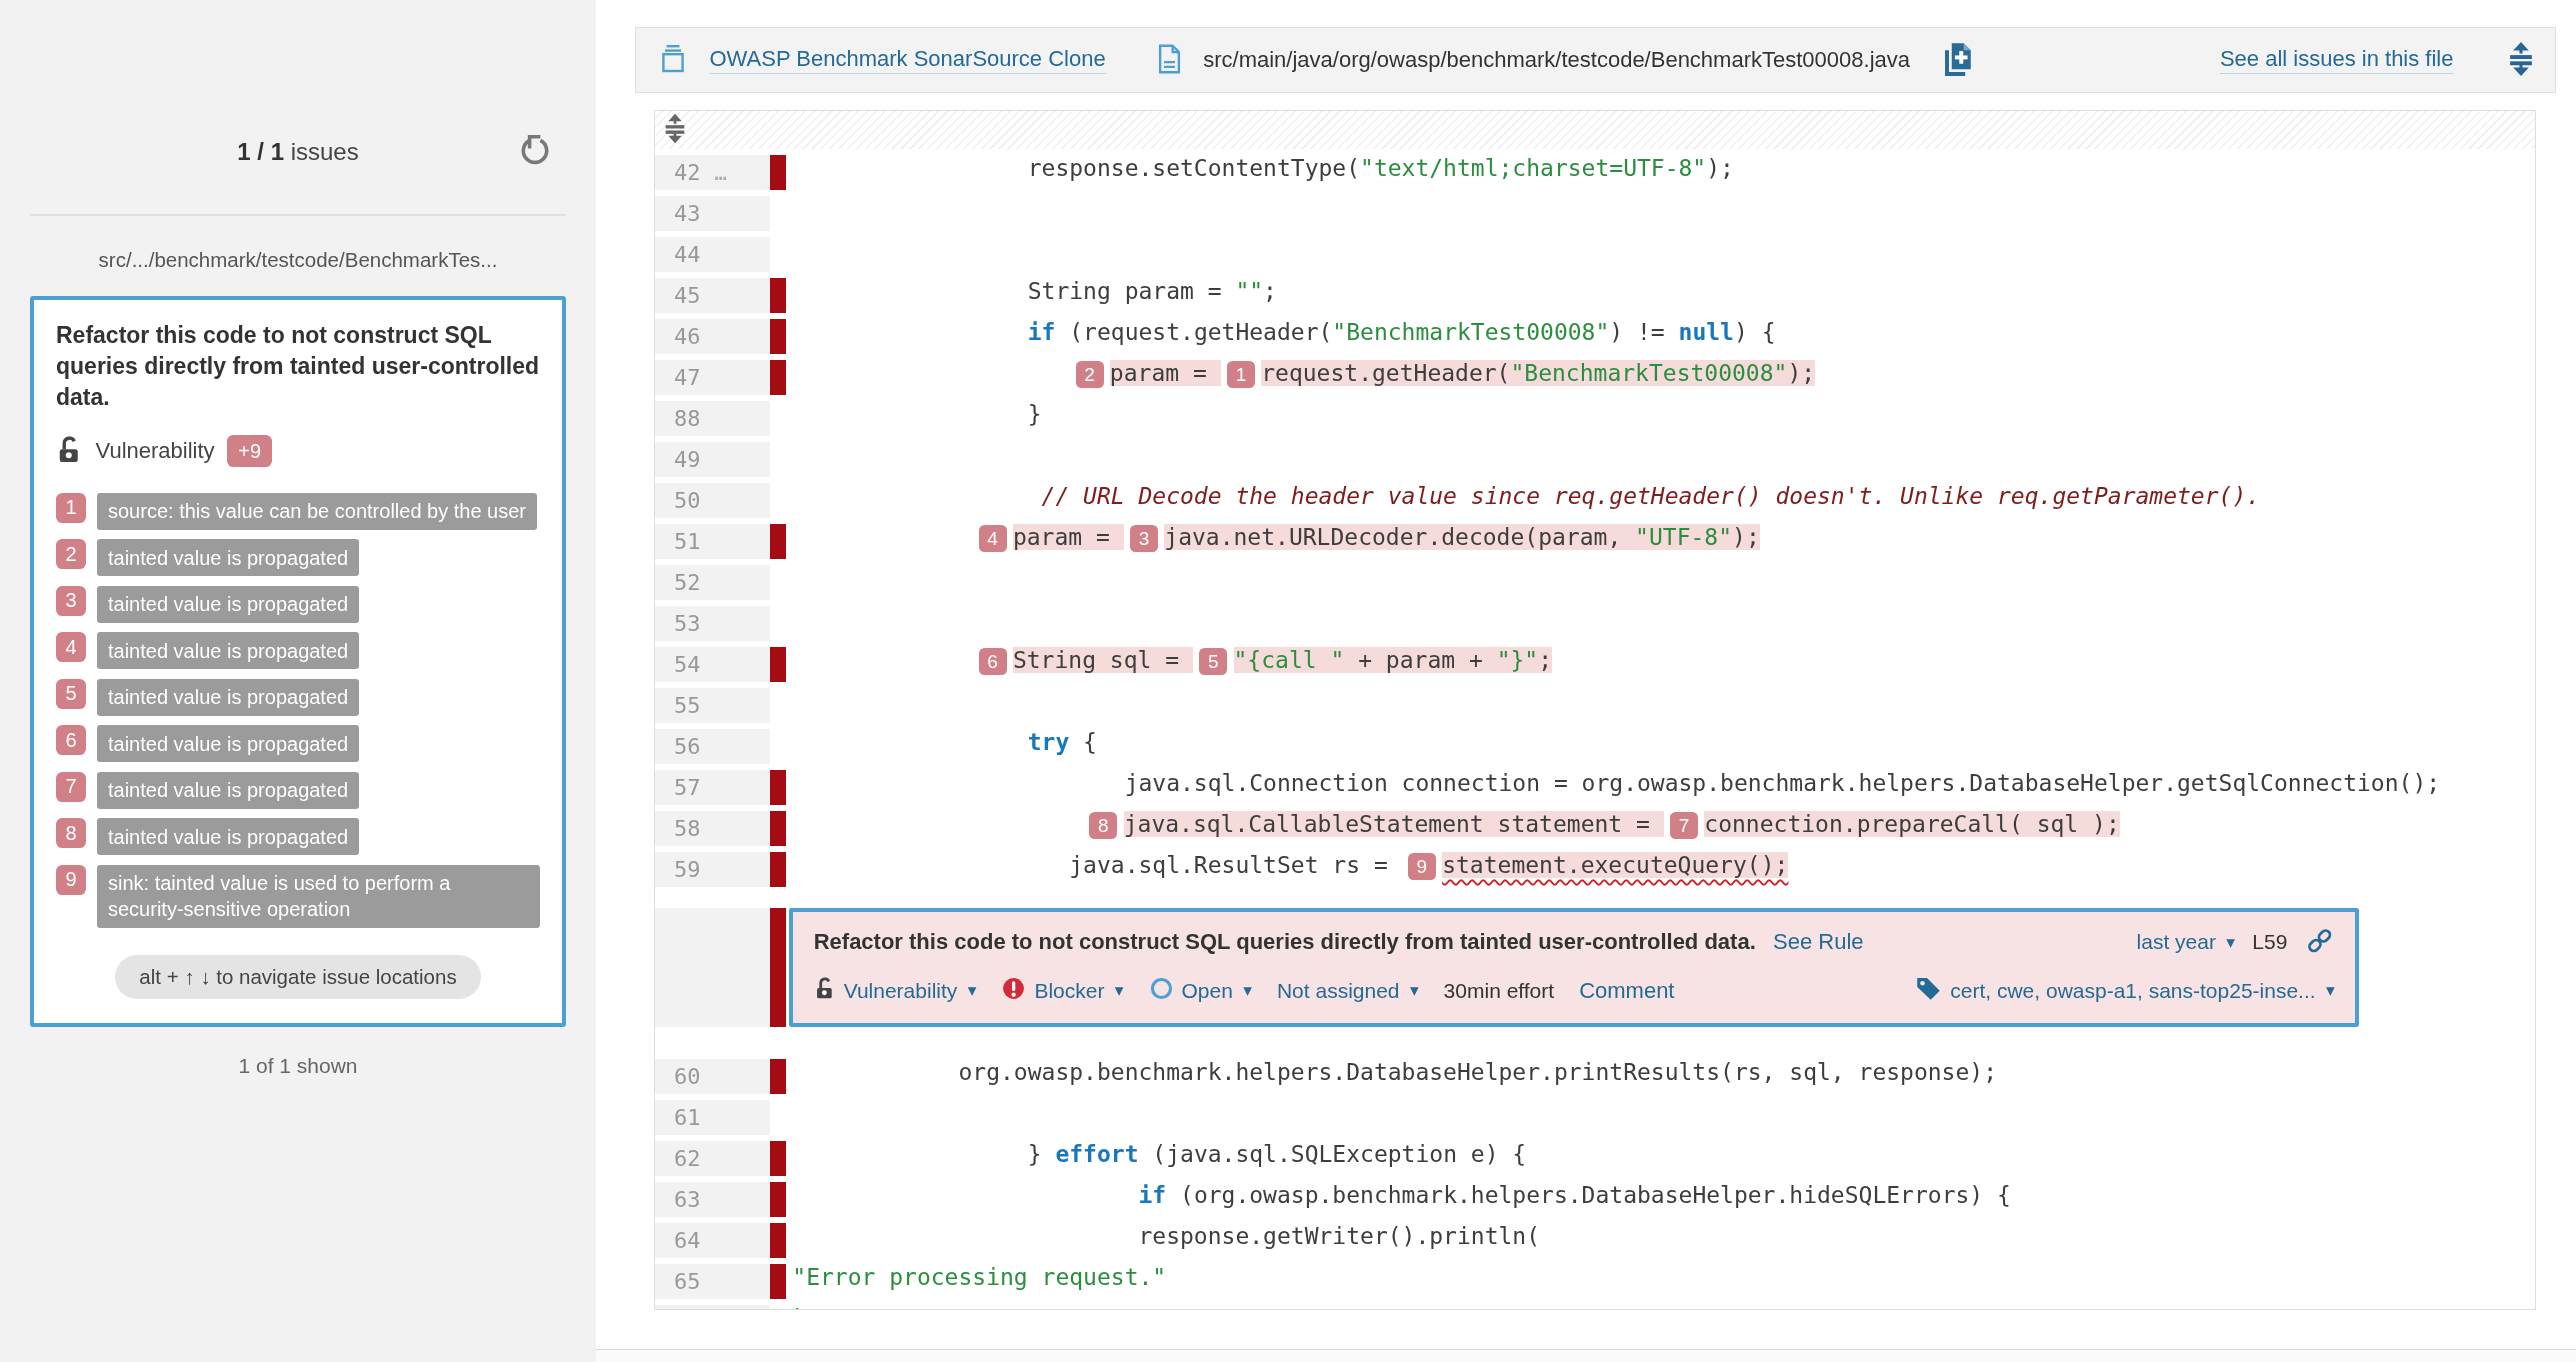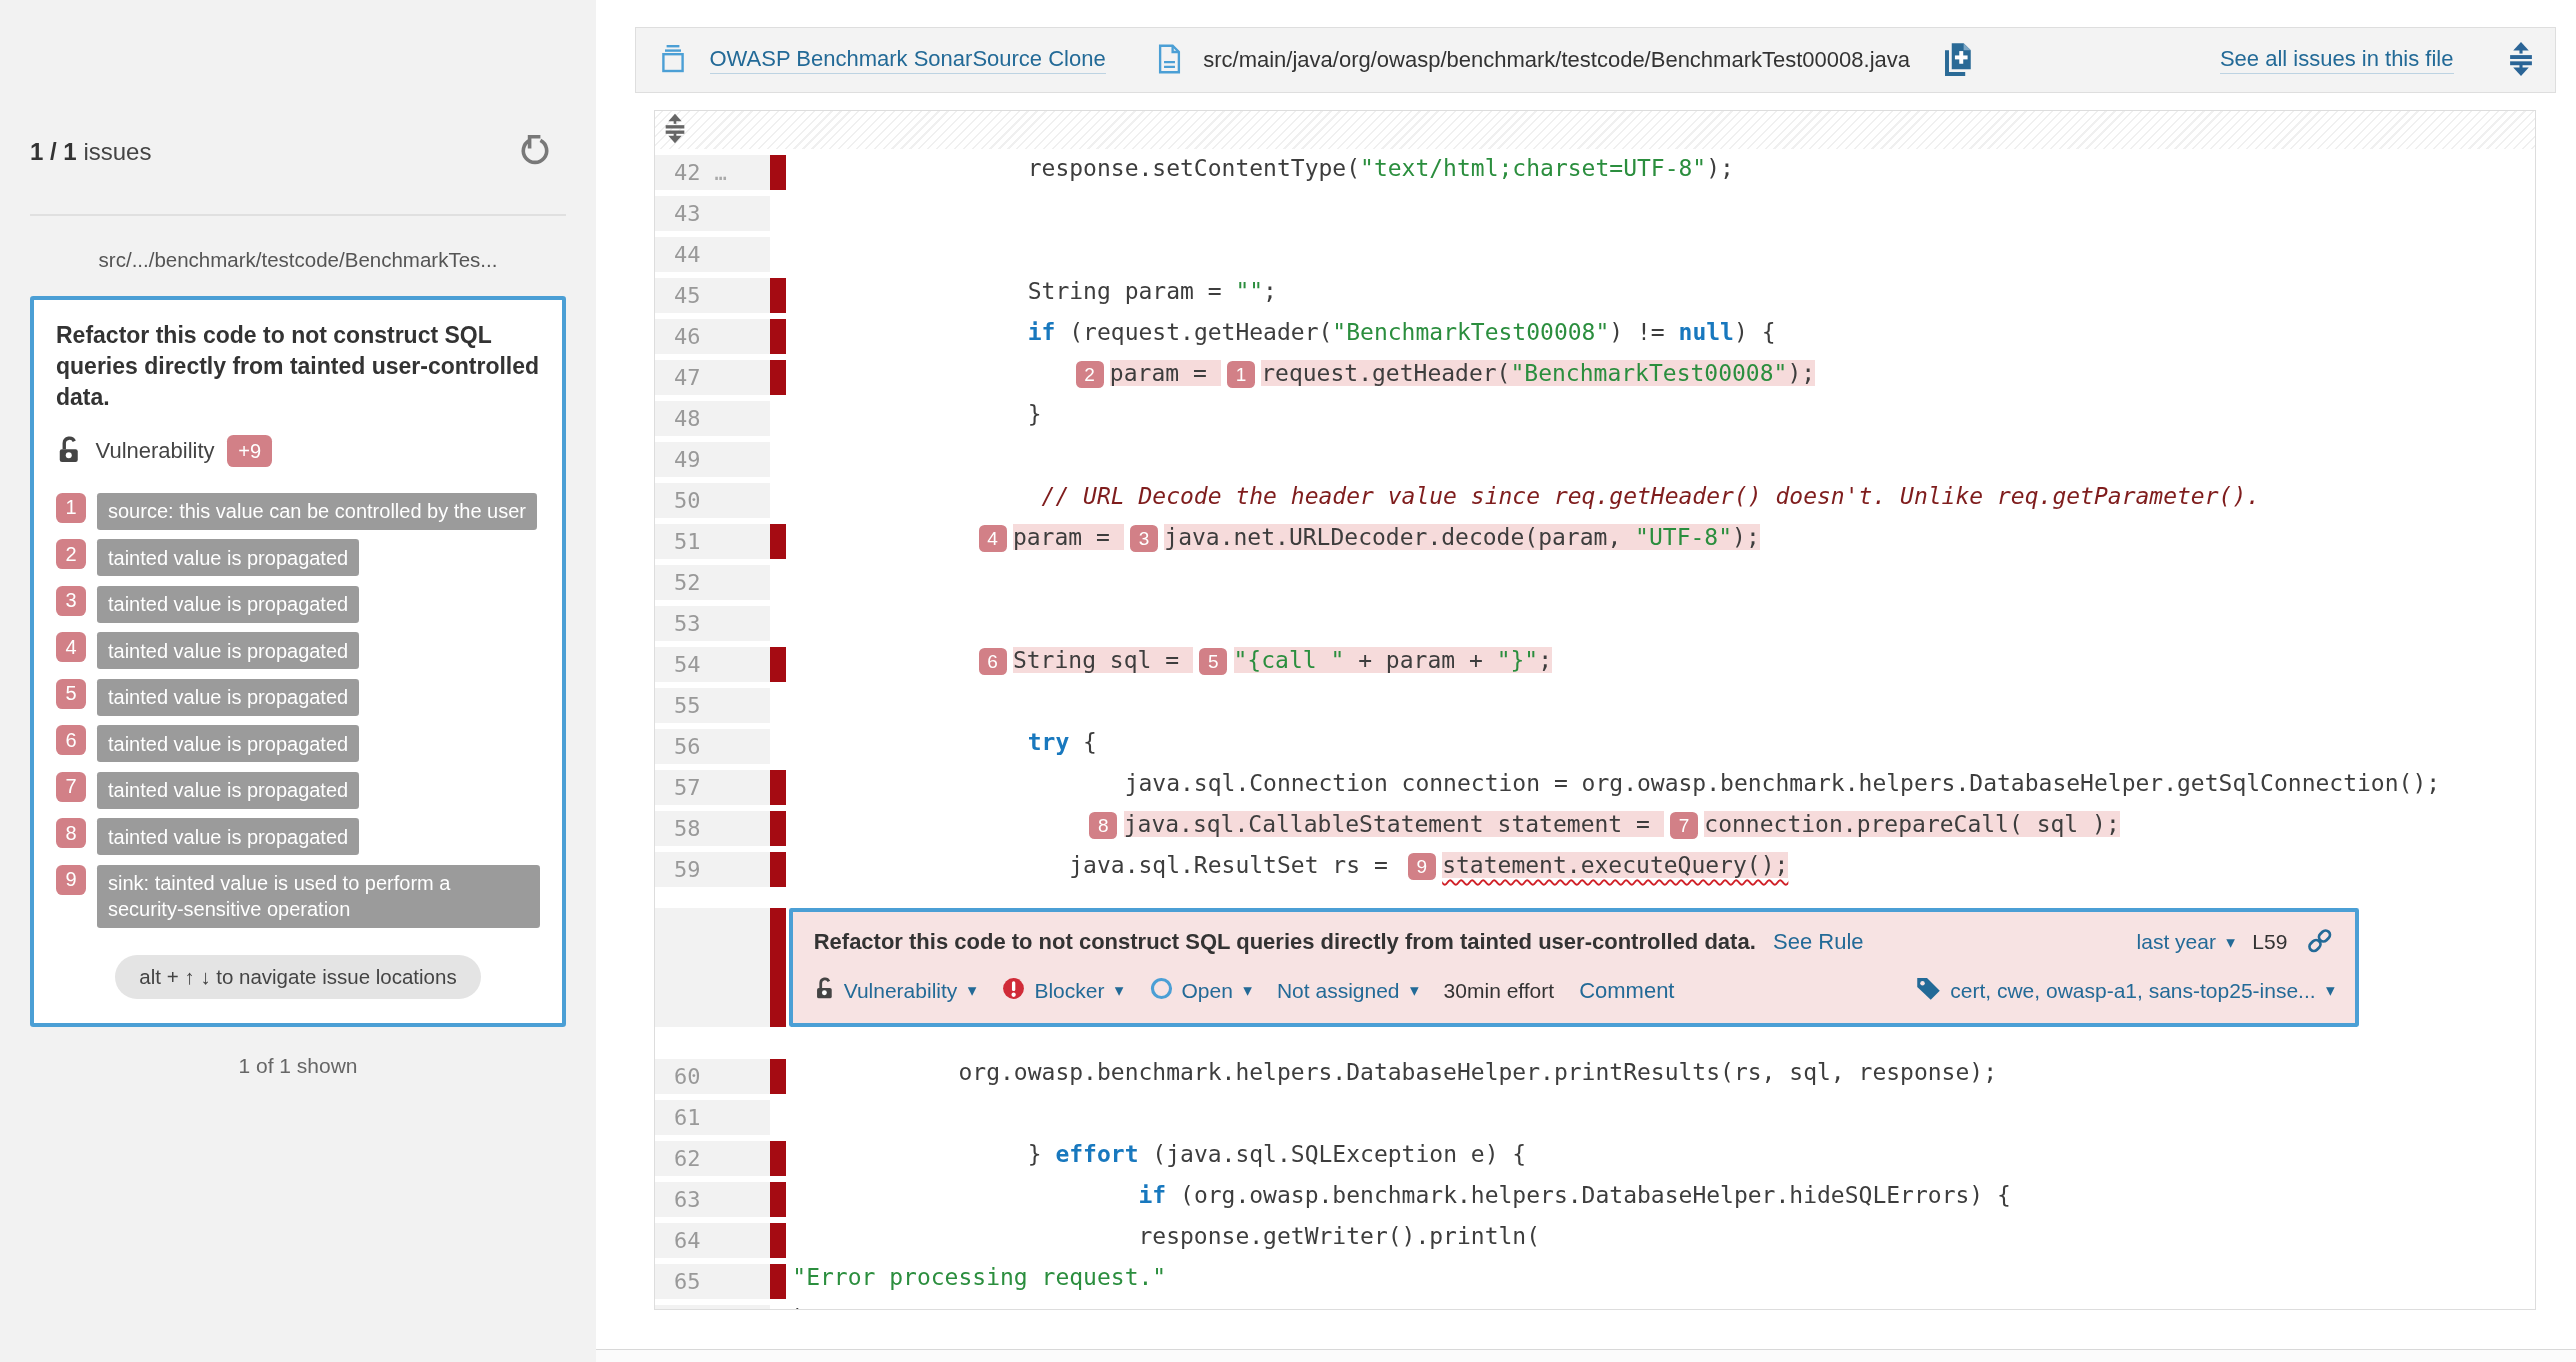"1 / 1 issues" .issues-row { text-align: left -> center }
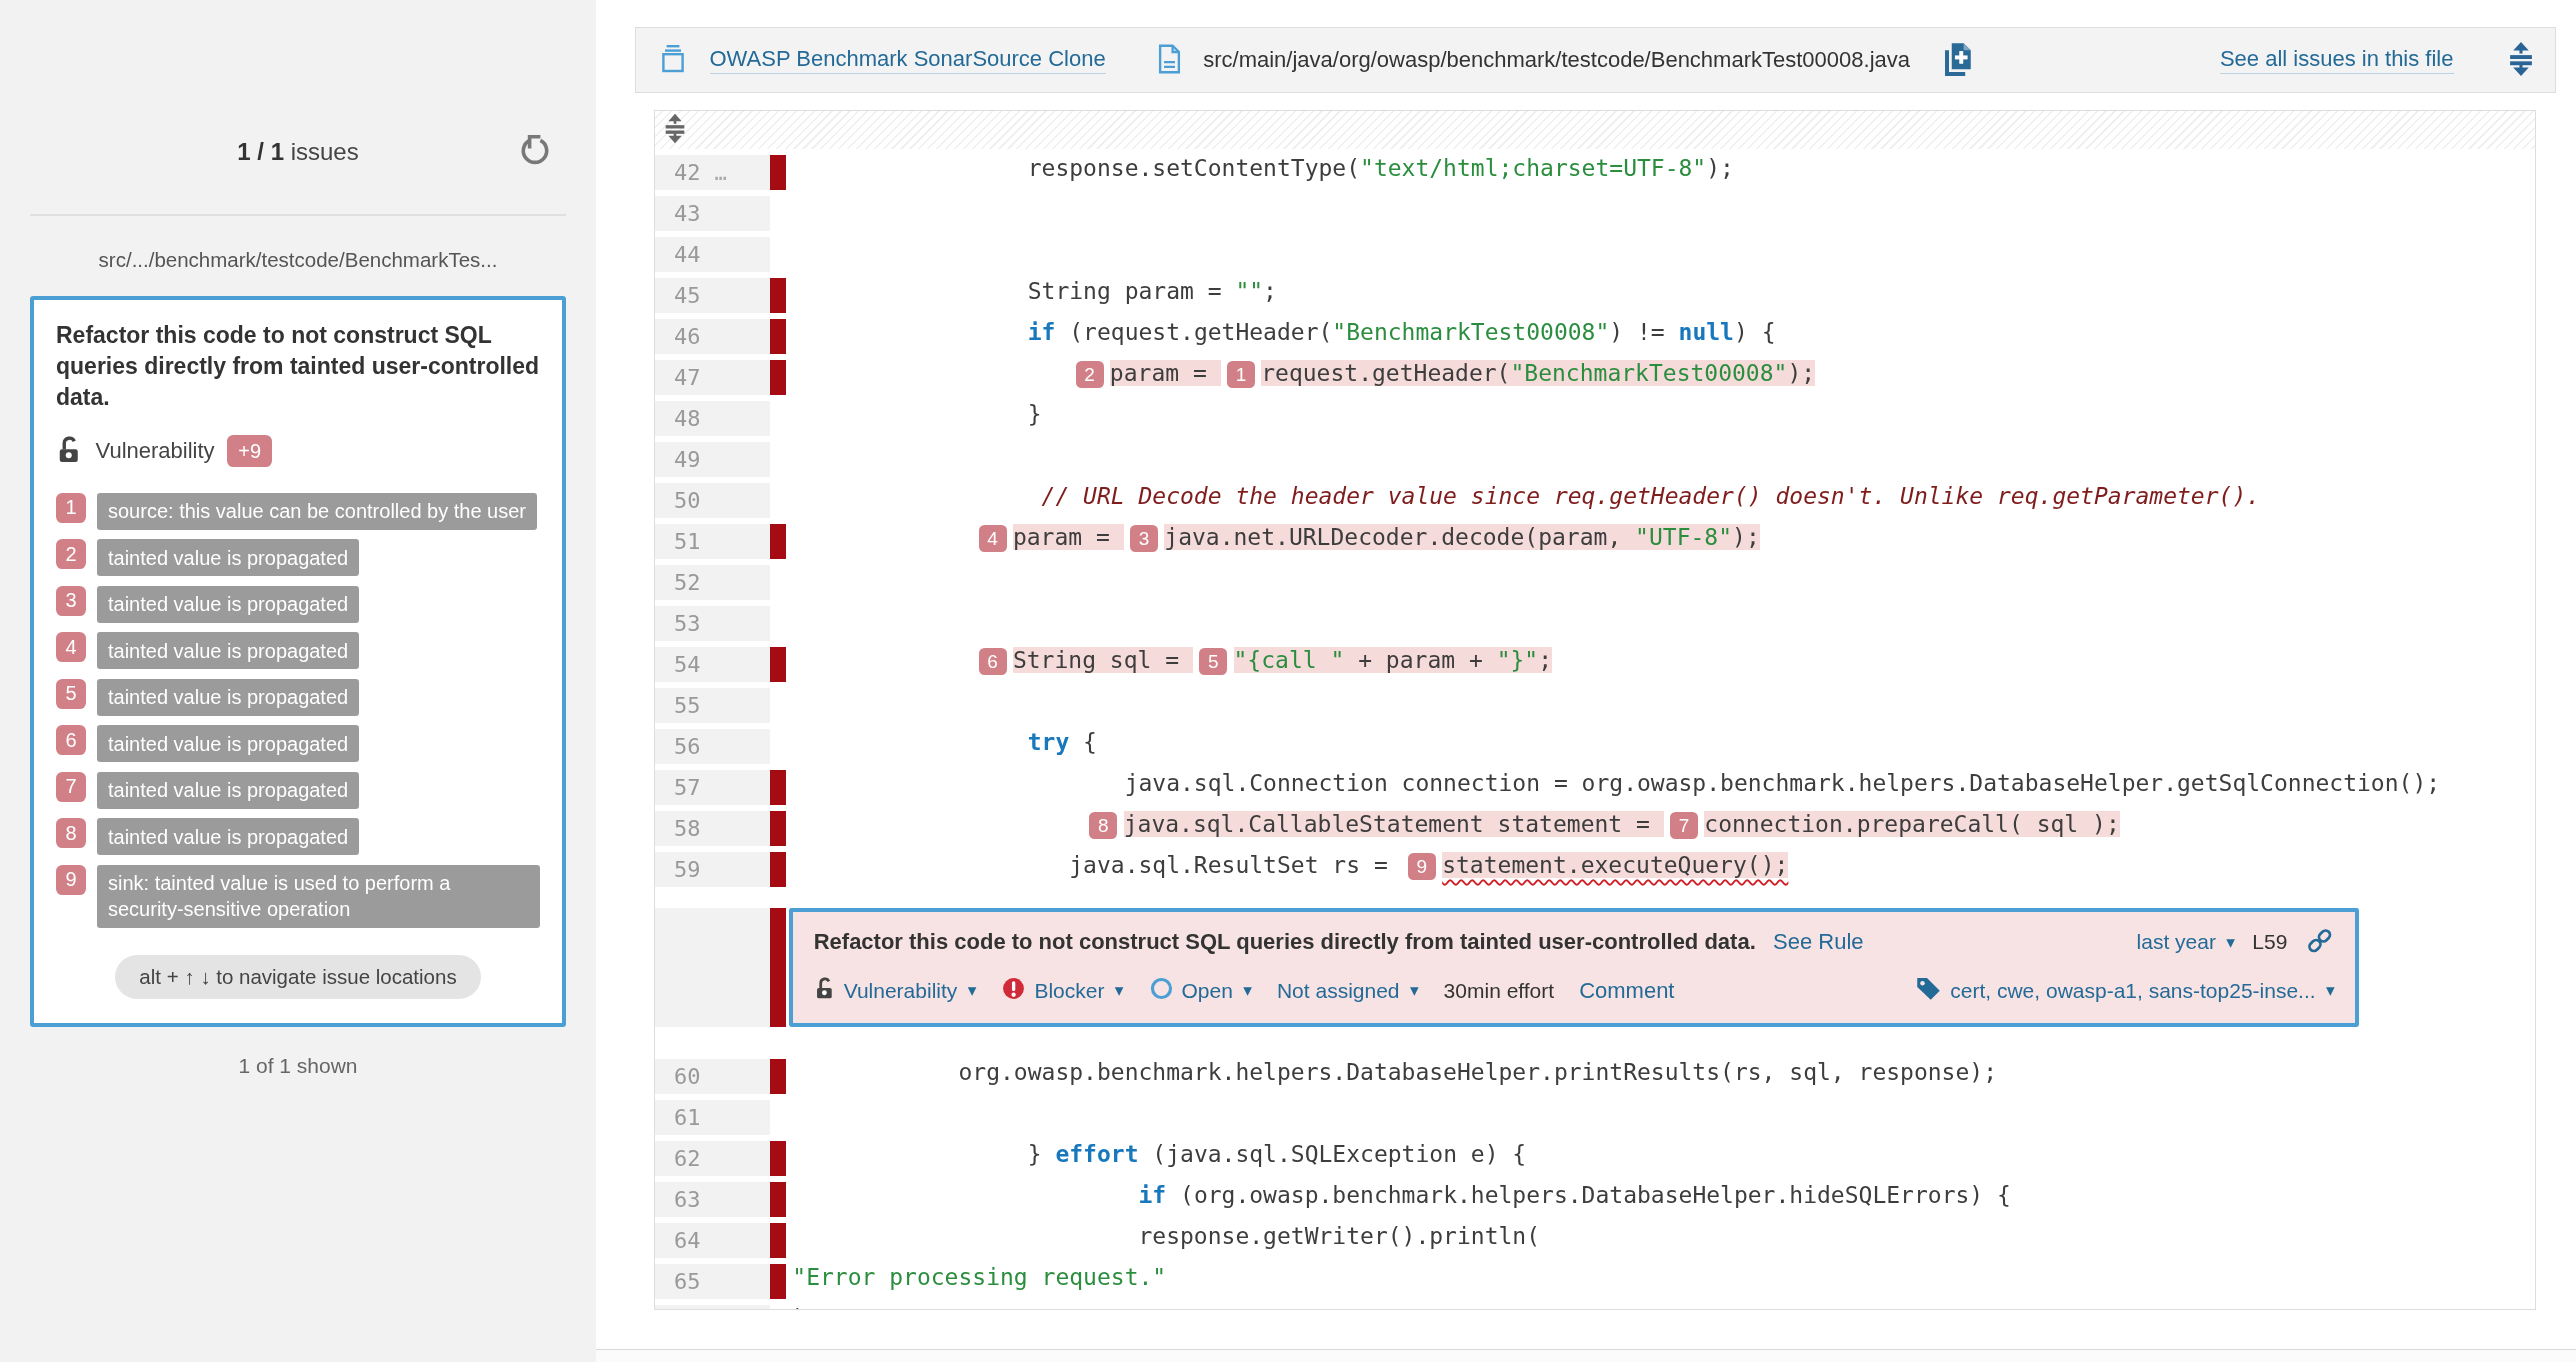"48" div.gut { text: 48 -> 88 }
